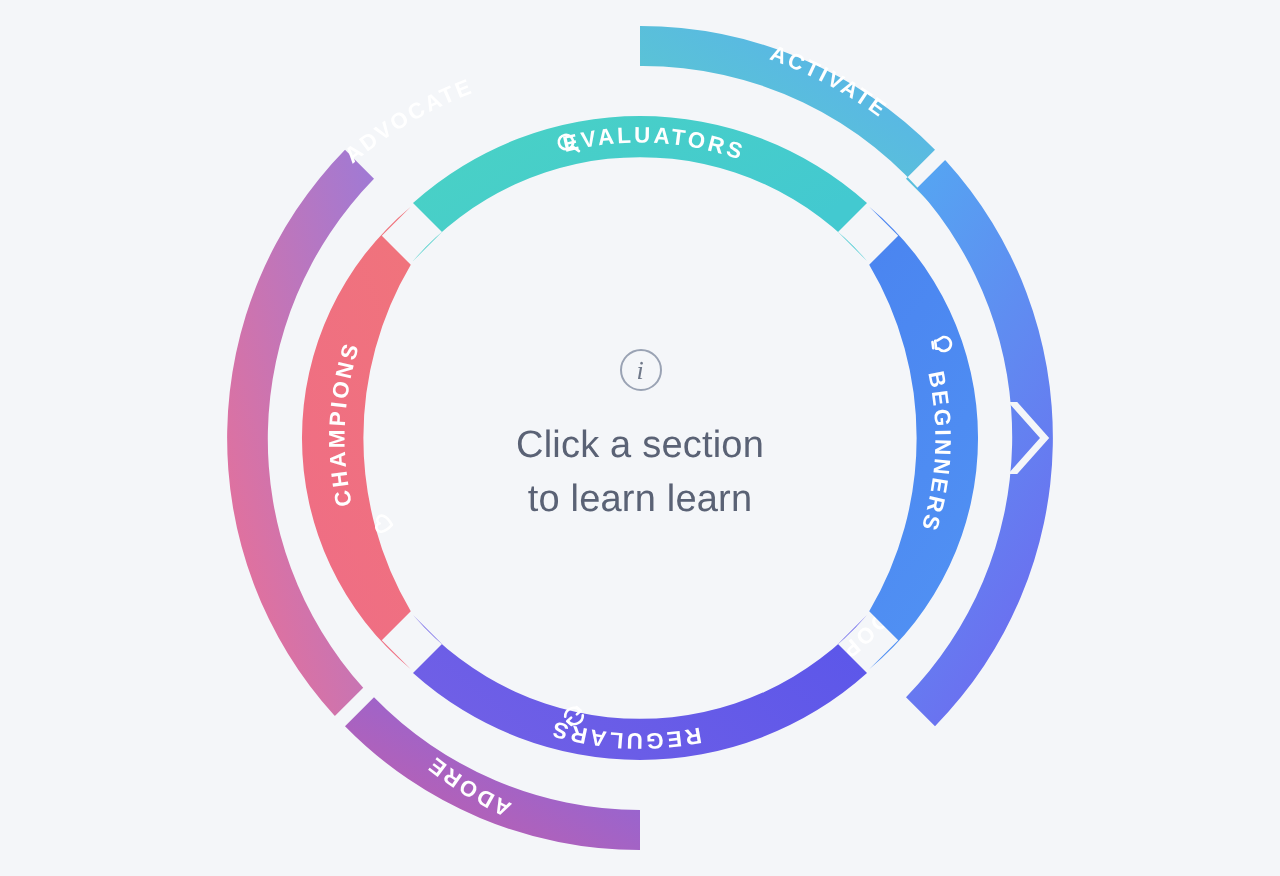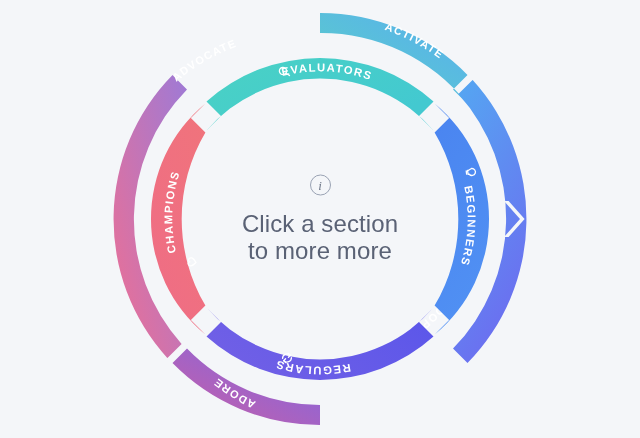"Click a section" .center-line { font-size: 24px -> 19px }
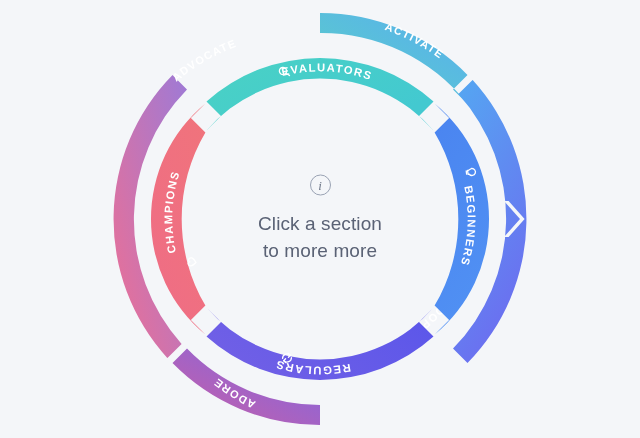"to more more" div.center-line { text: more more -> learn learn }
